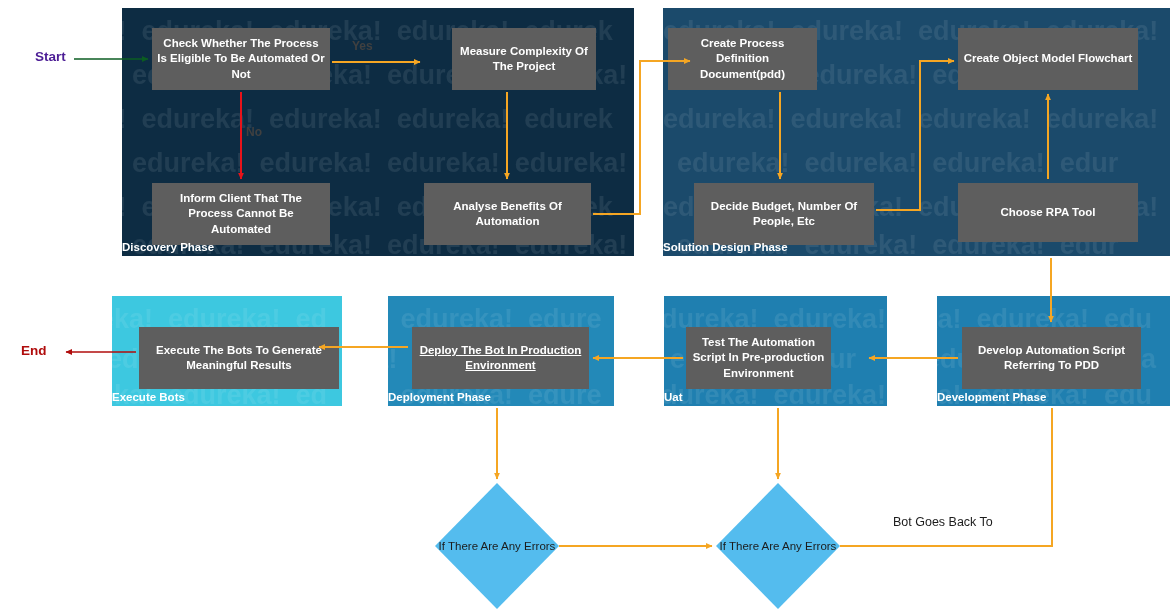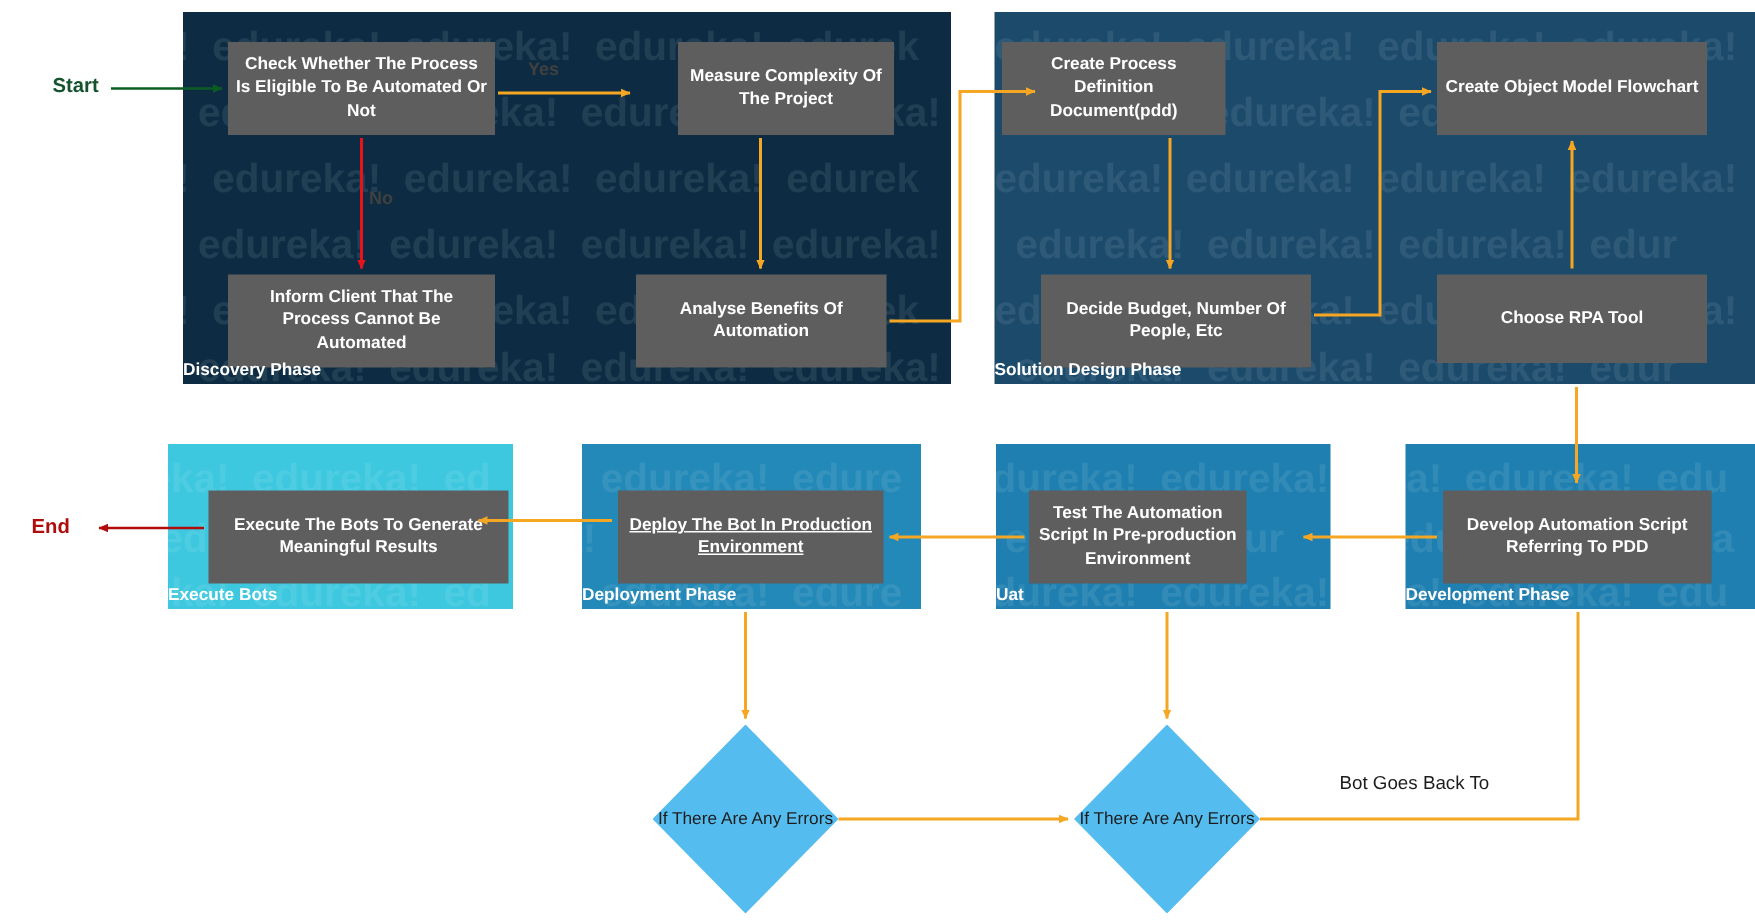"Start" div.endpoint { color: #14532d -> #4c1d95 }
